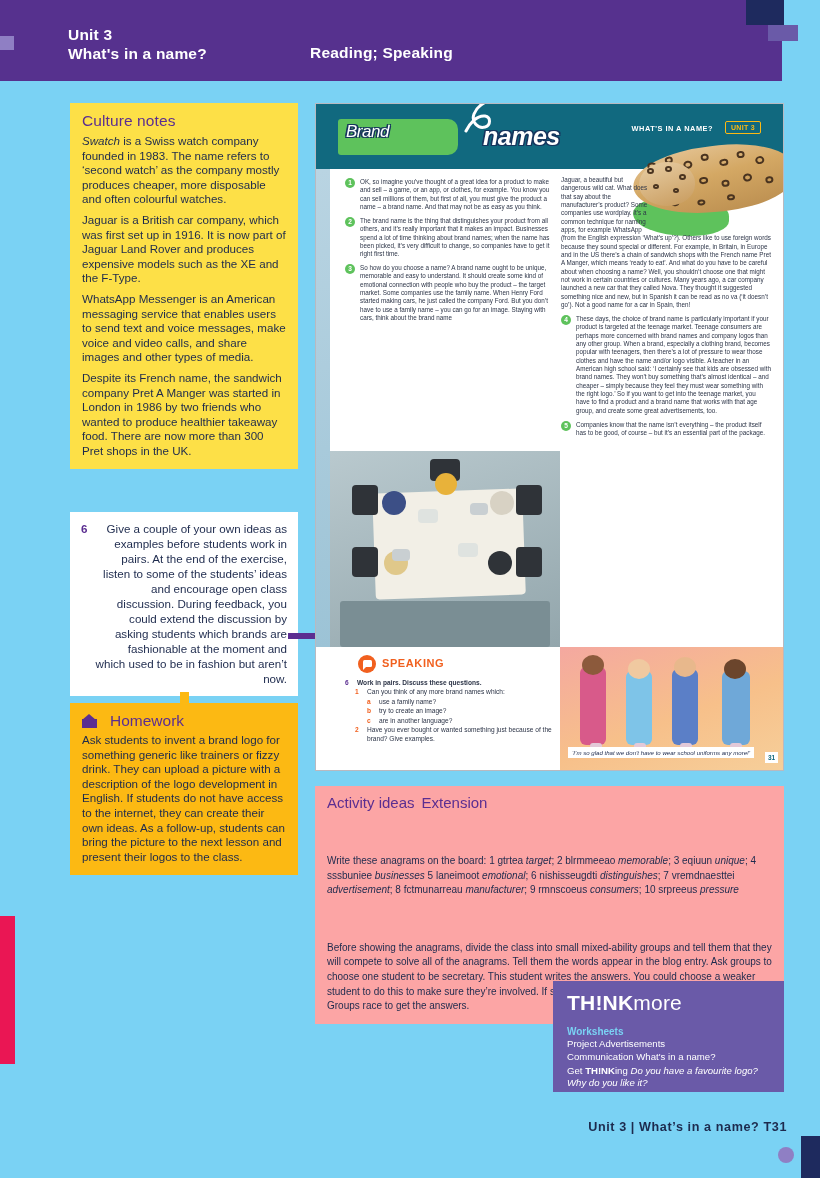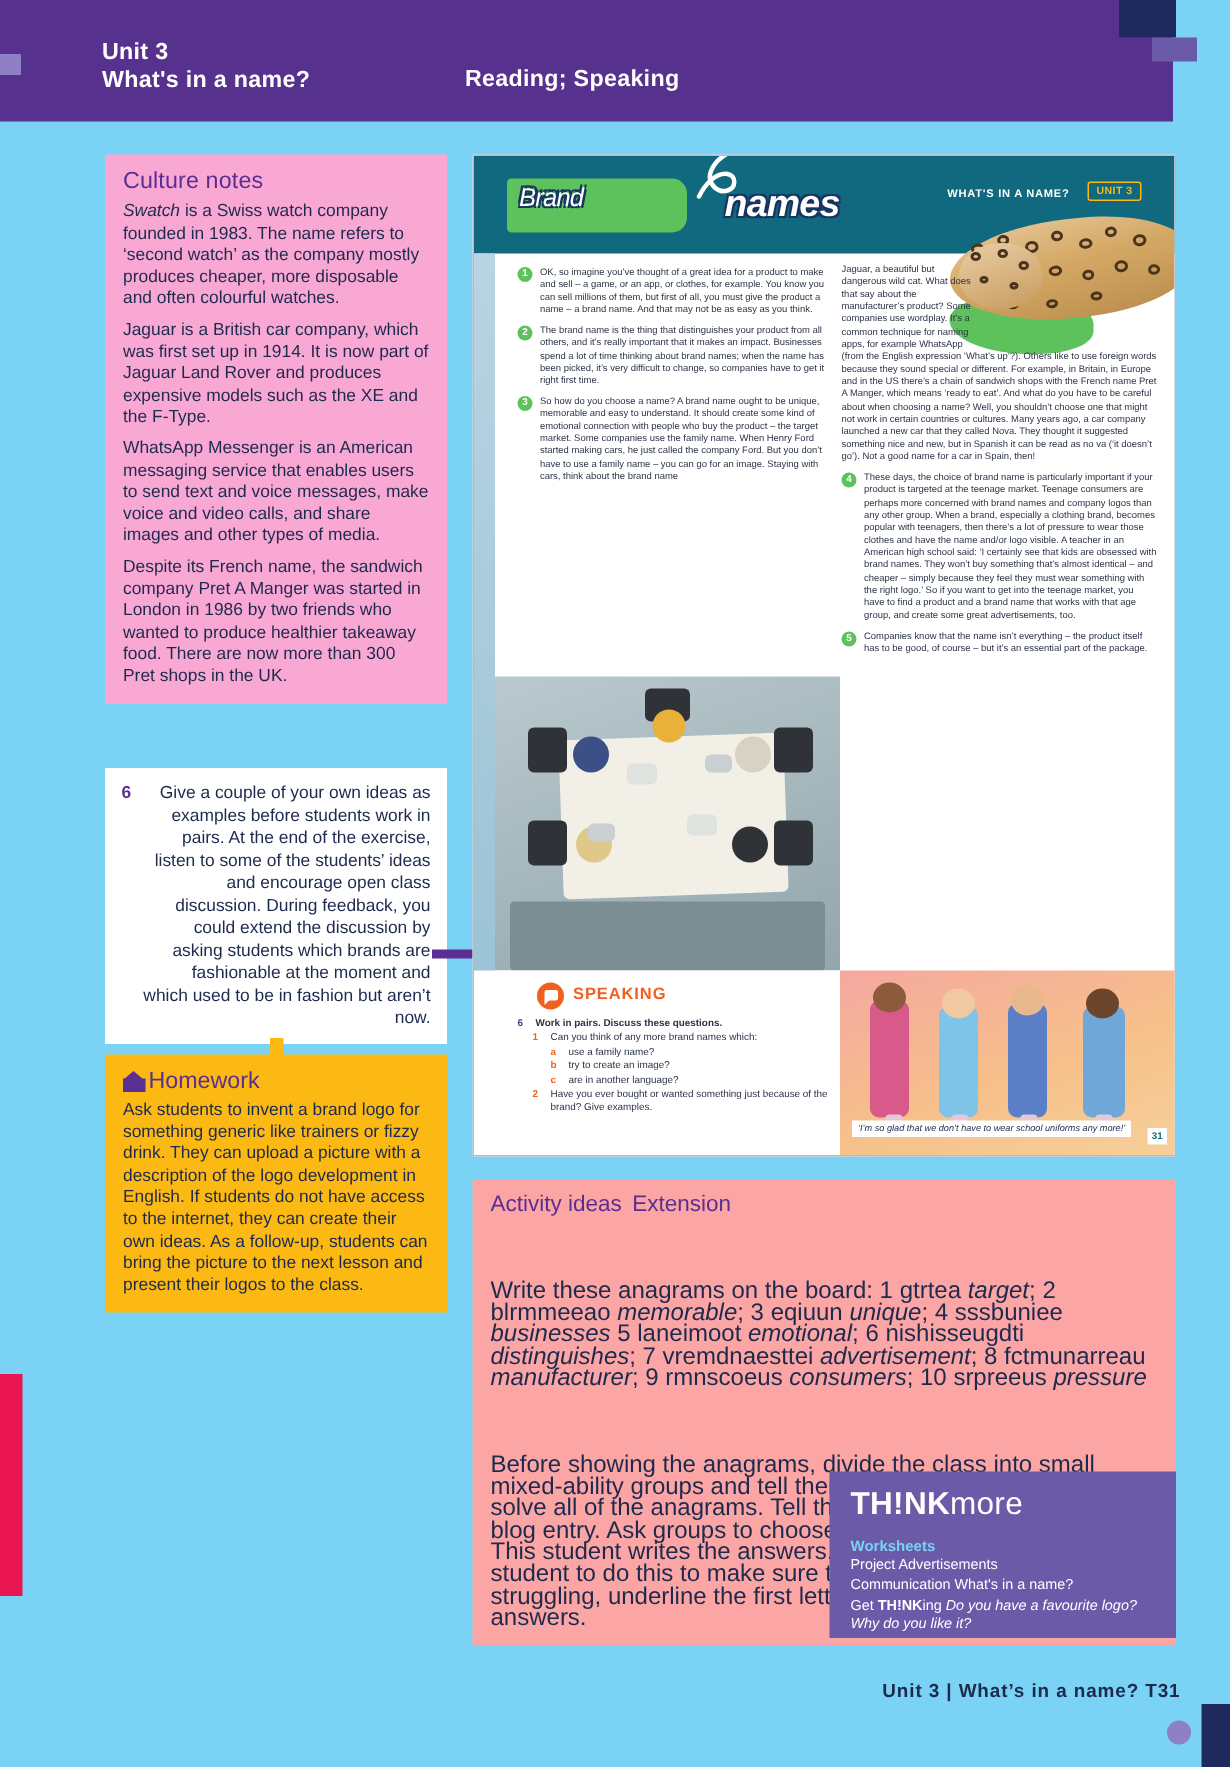"Culture notes" .culture { background: #f9a8d4 -> #fde047 }
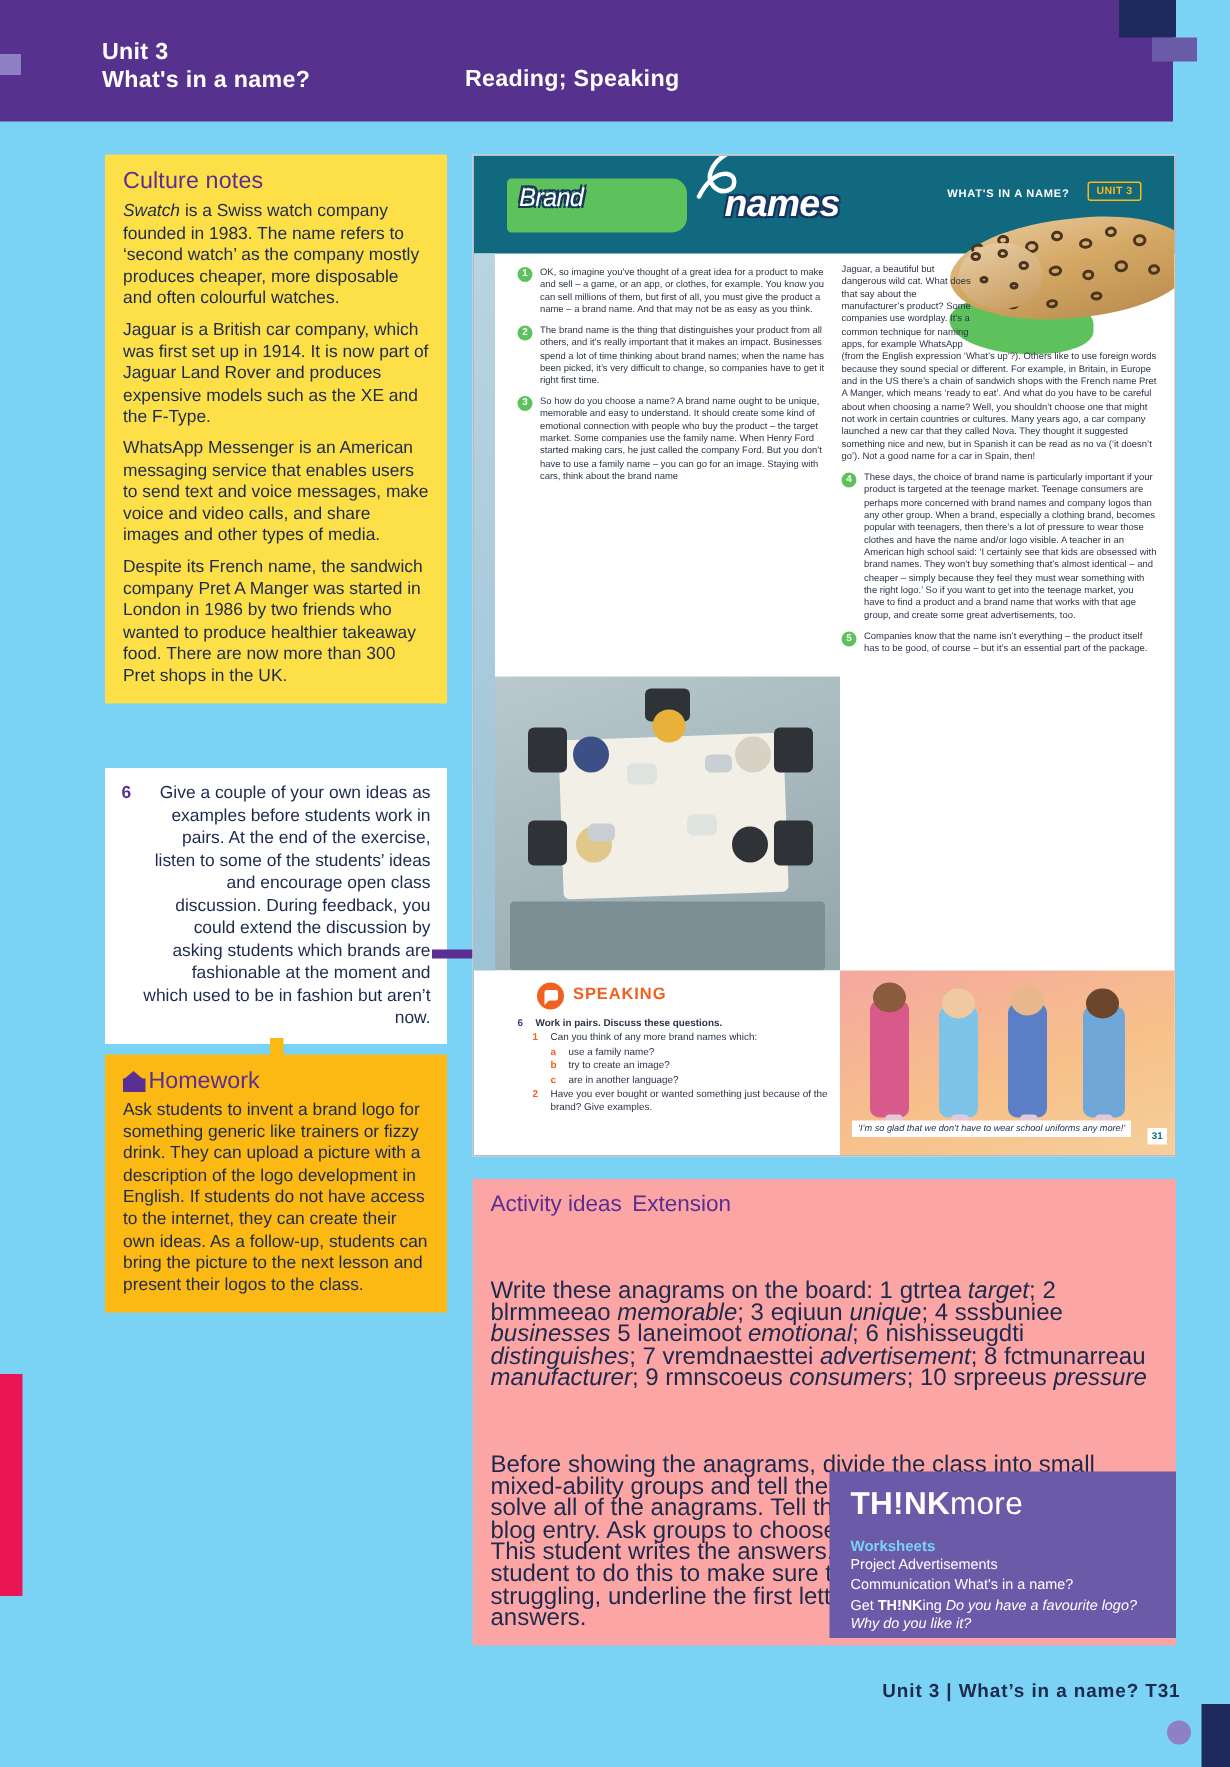"Jaguar is a British car" p { text: 1914 -> 1916 }
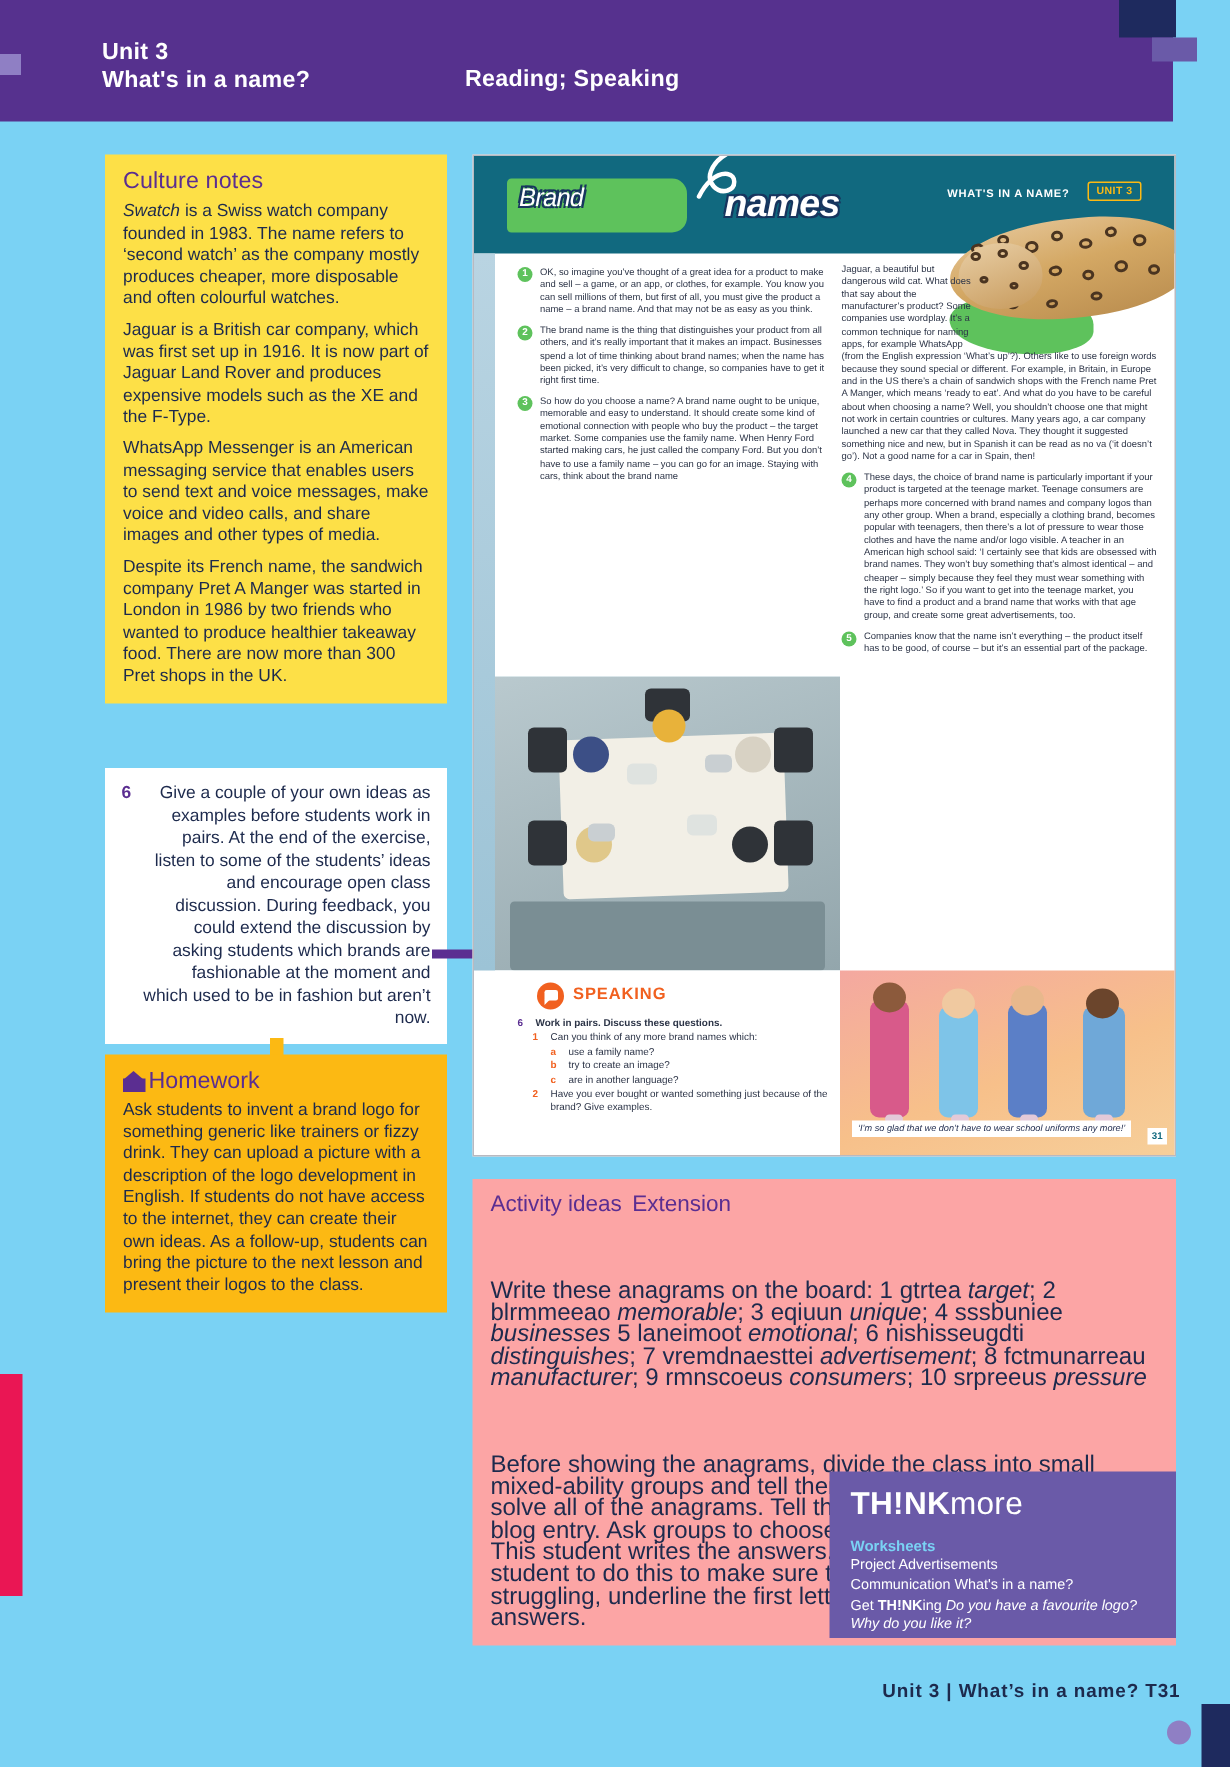"Homework" .homework h2 { gap: 2px -> 13px }
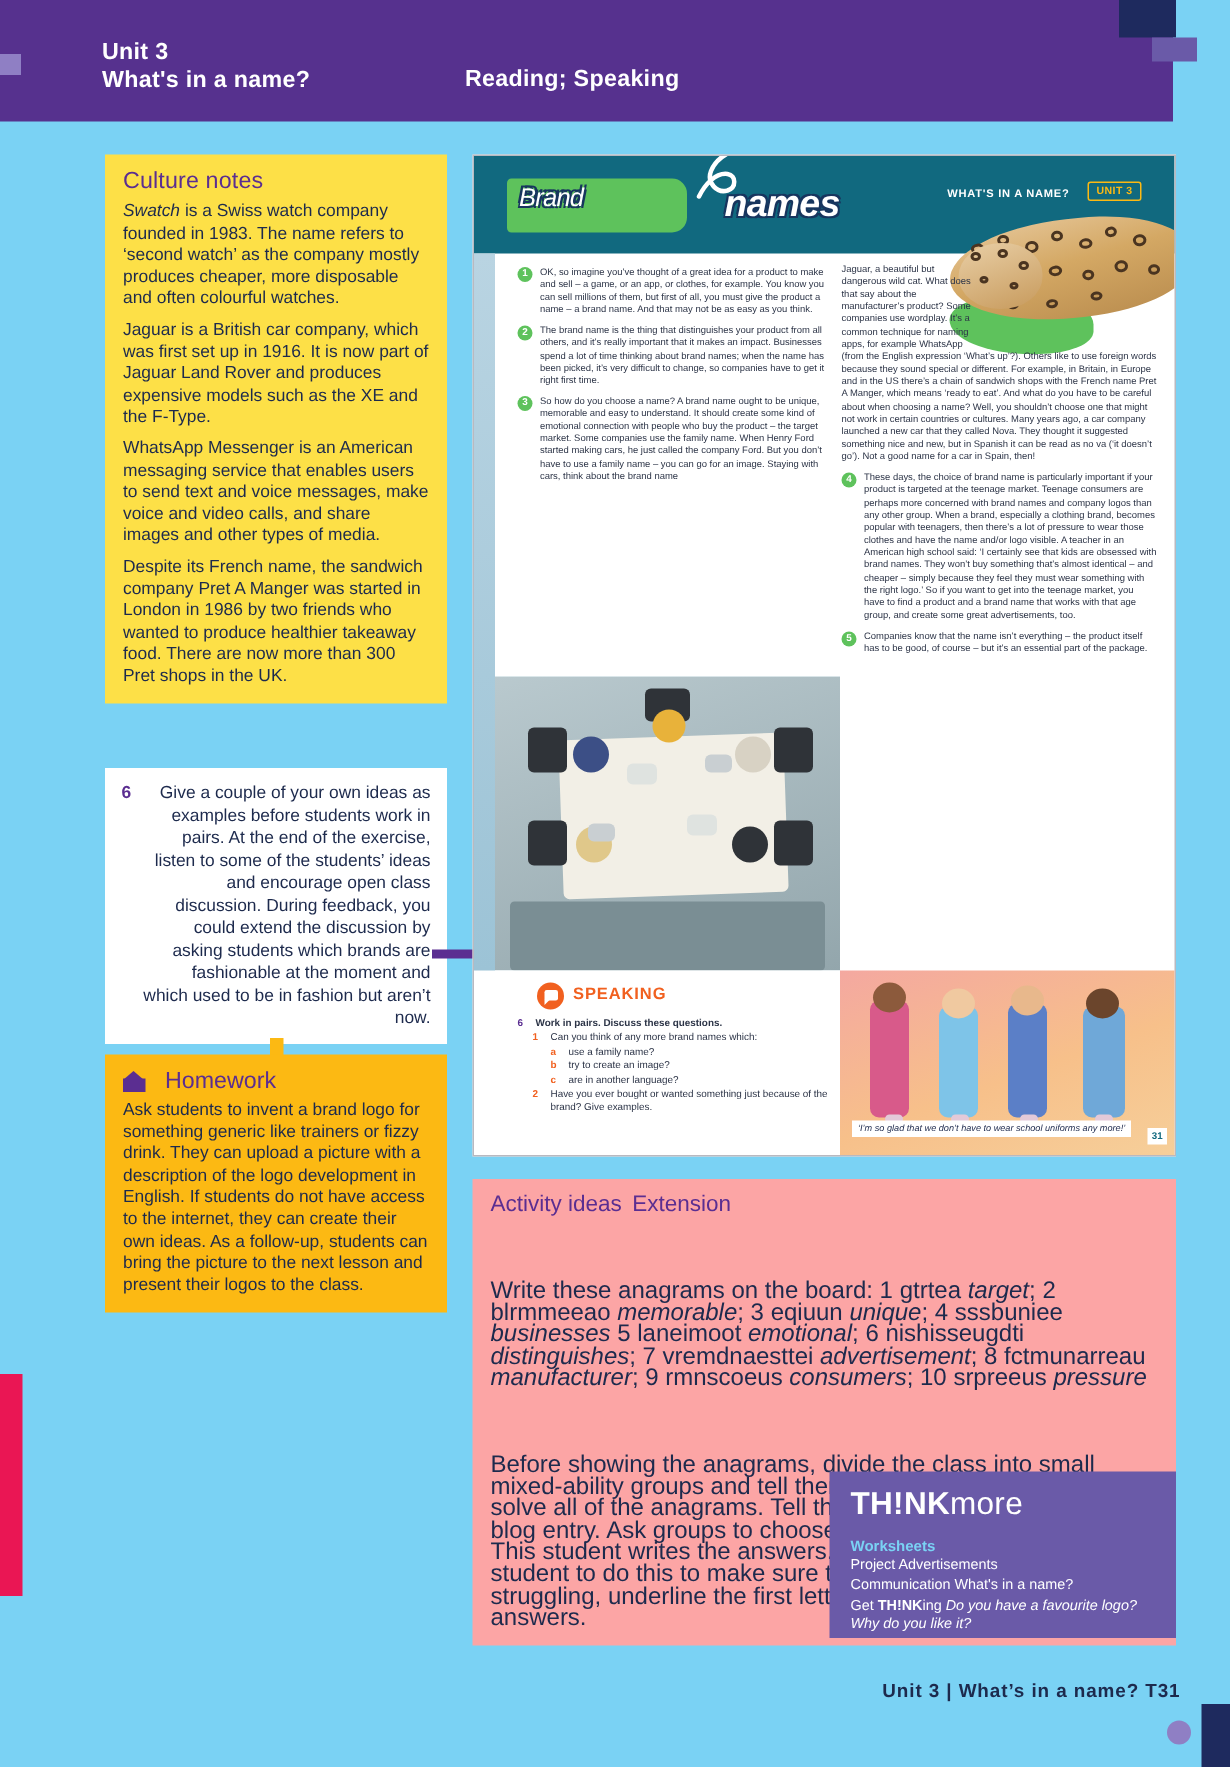"Write these anagrams on the" .activity p { font-size: 16px -> 10px }
